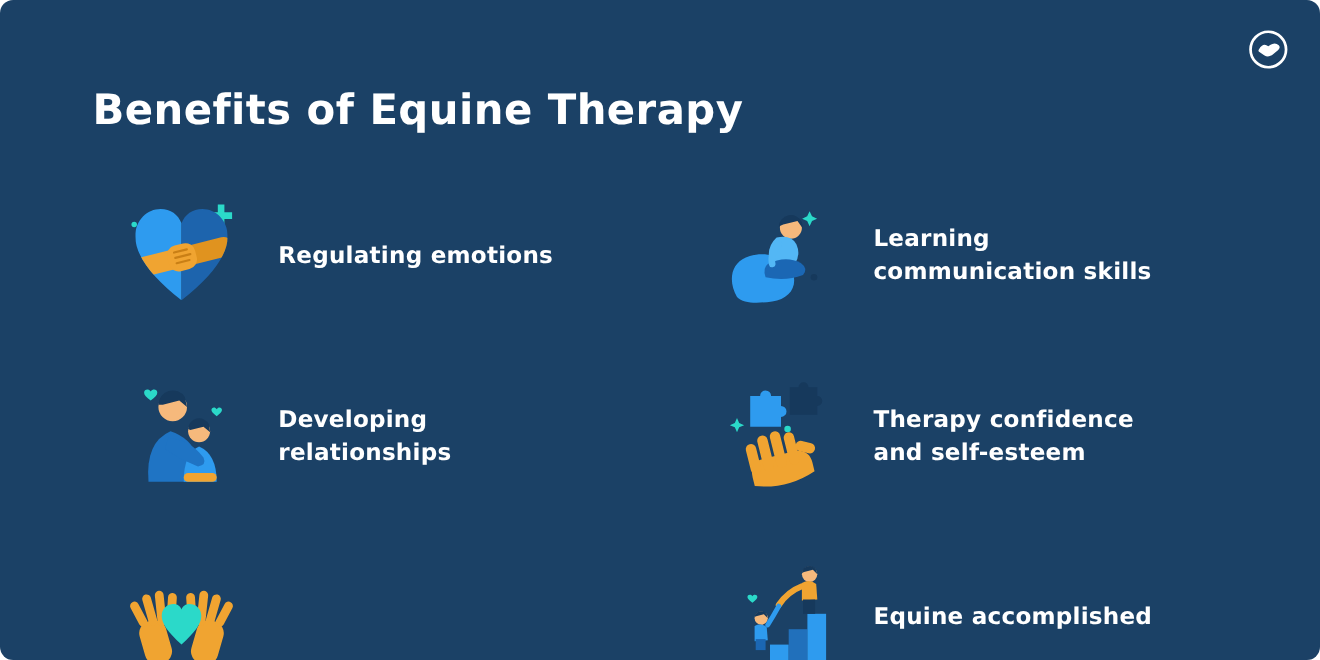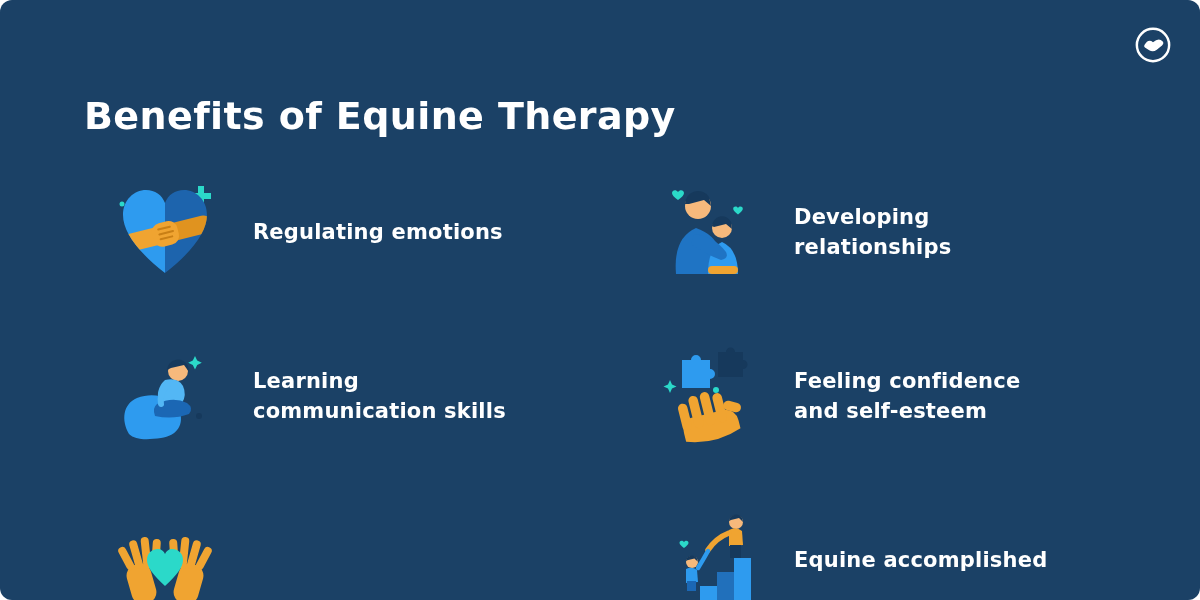"Benefits of Equine Therapy" .title { top: 94px -> 78px }
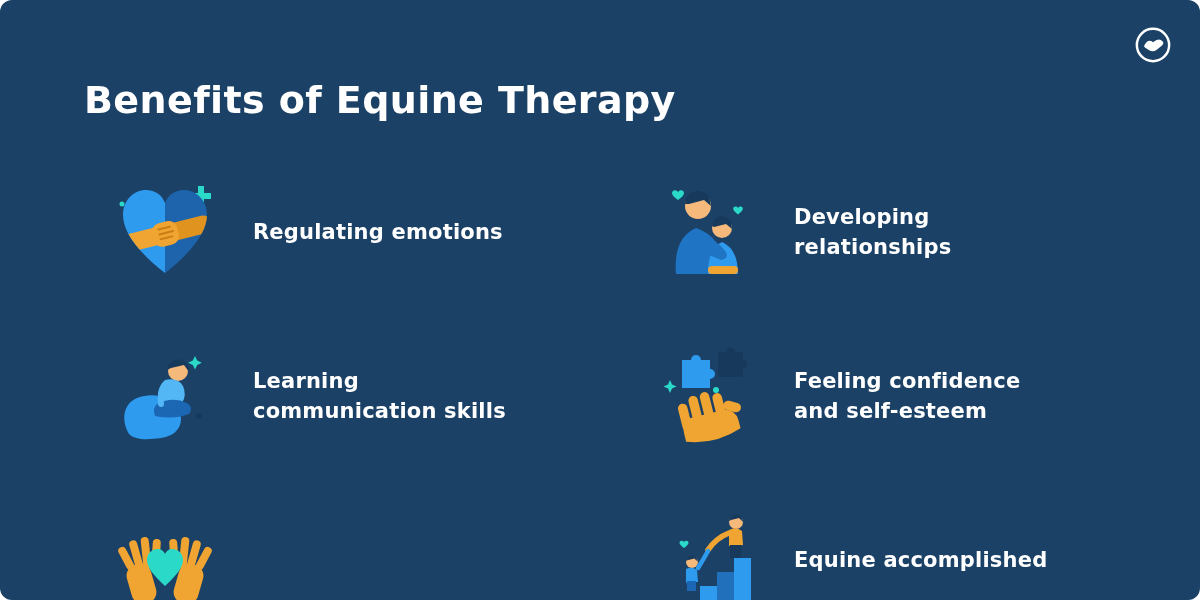"Developing" div.benefit { order: before "Learning" -> after "Learning" }
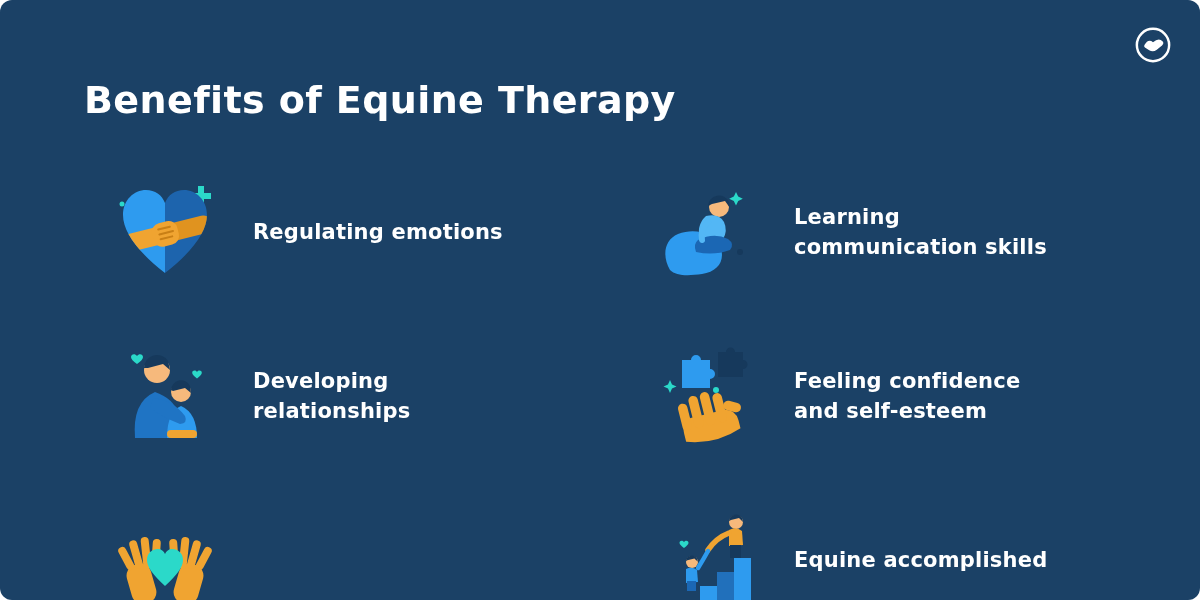"Feeling confidence" div.label { text: Feeling -> Therapy }
